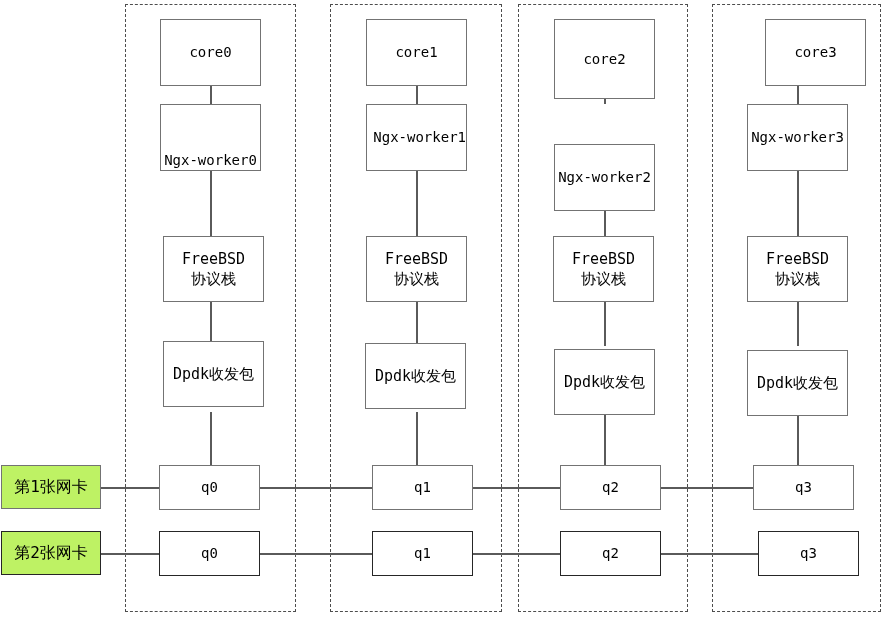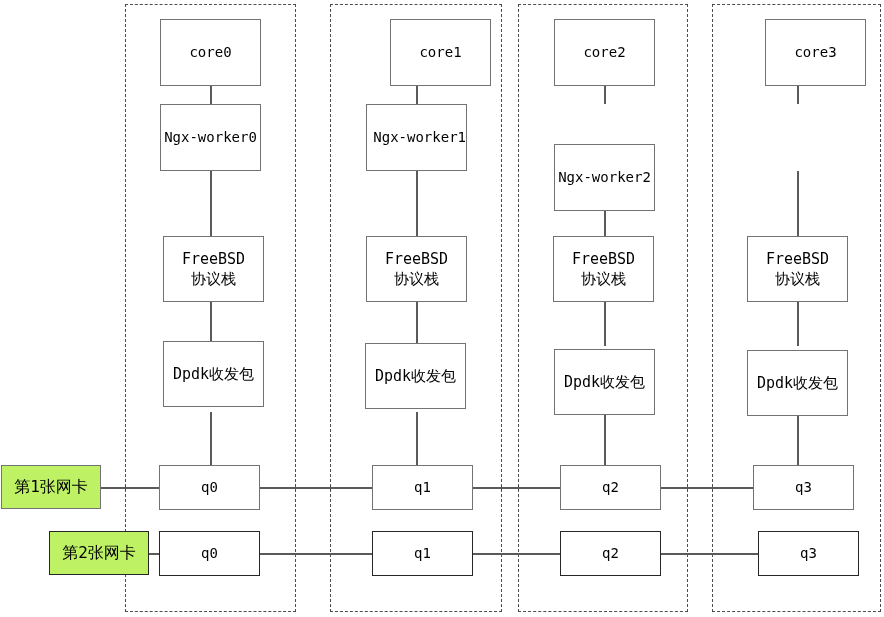"core1" div.box { margin-left: 24px -> none }
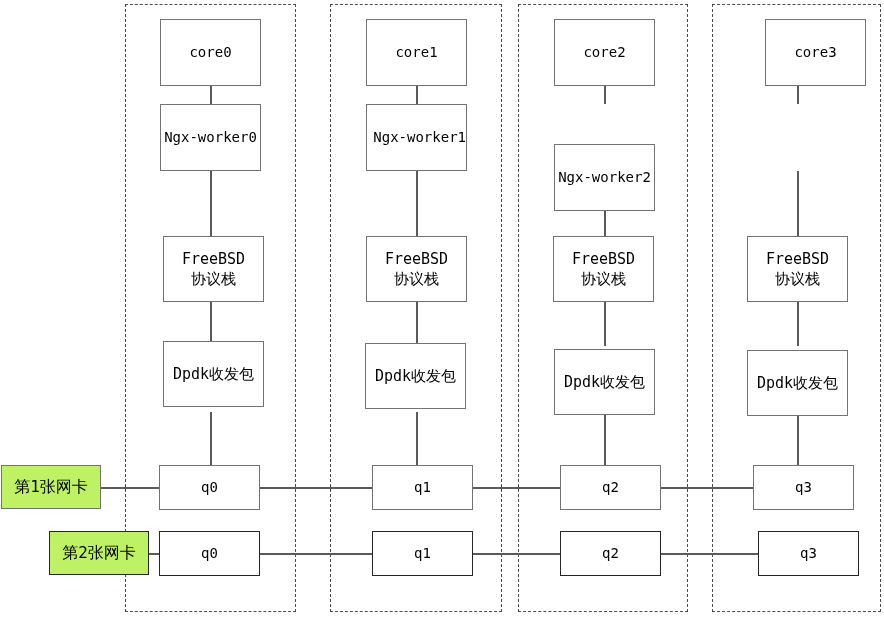"core2" div.box { height: 67px -> 80px }
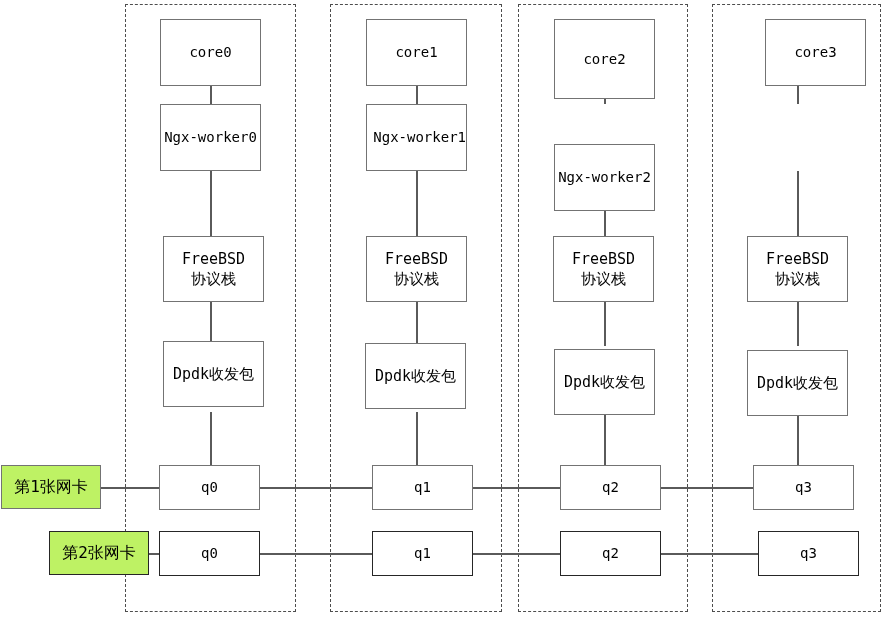"Ngx-worker3" div.box { html: none -> <div> <span>Ngx-worker3</span> </div> }
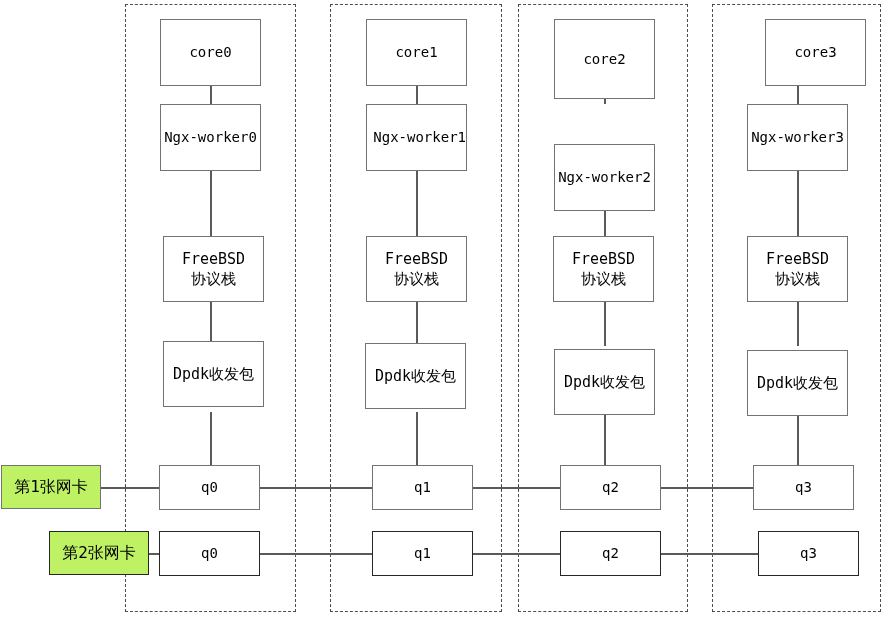"Ngx-worker0" div.box { justify-content: none -> flex-end }
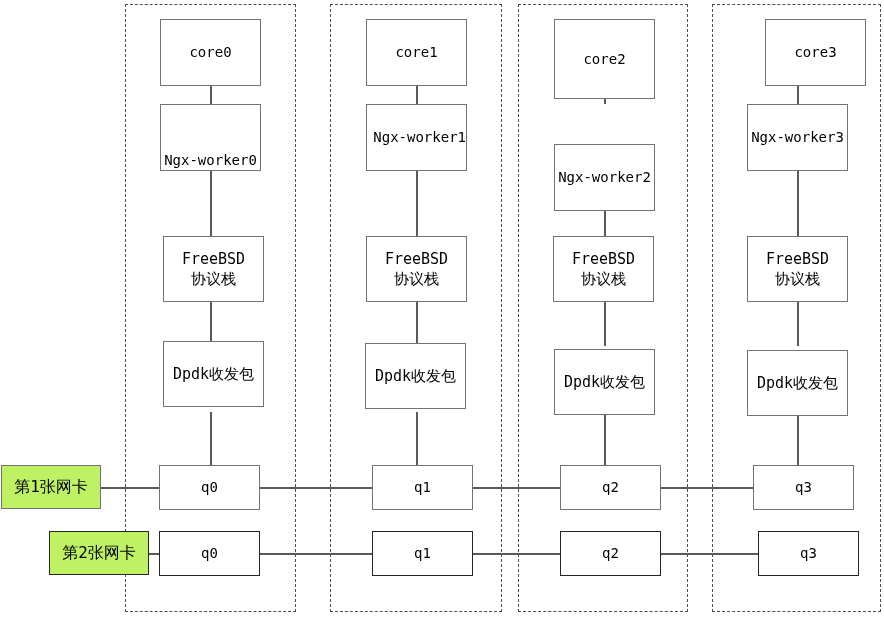"第2张网卡" .nic.n2 { margin-left: 48px -> none }
